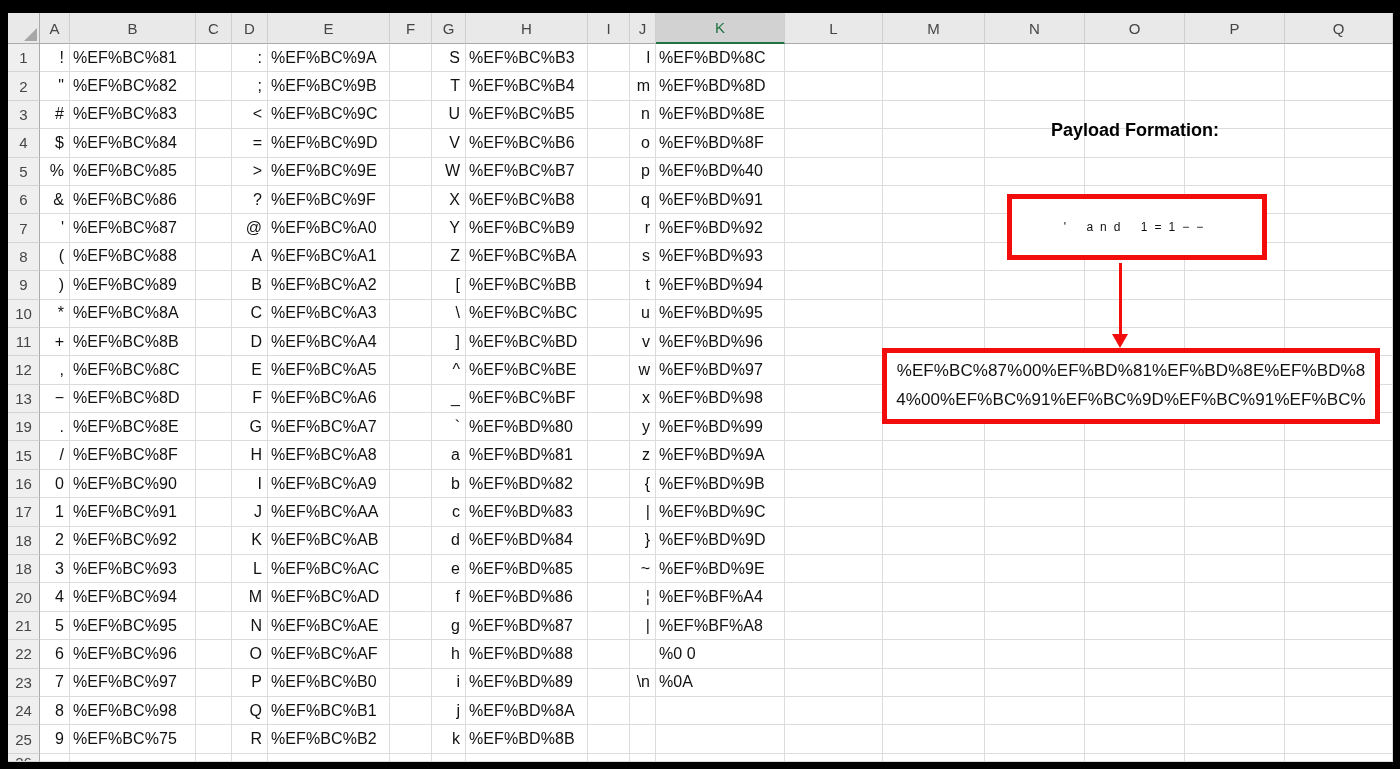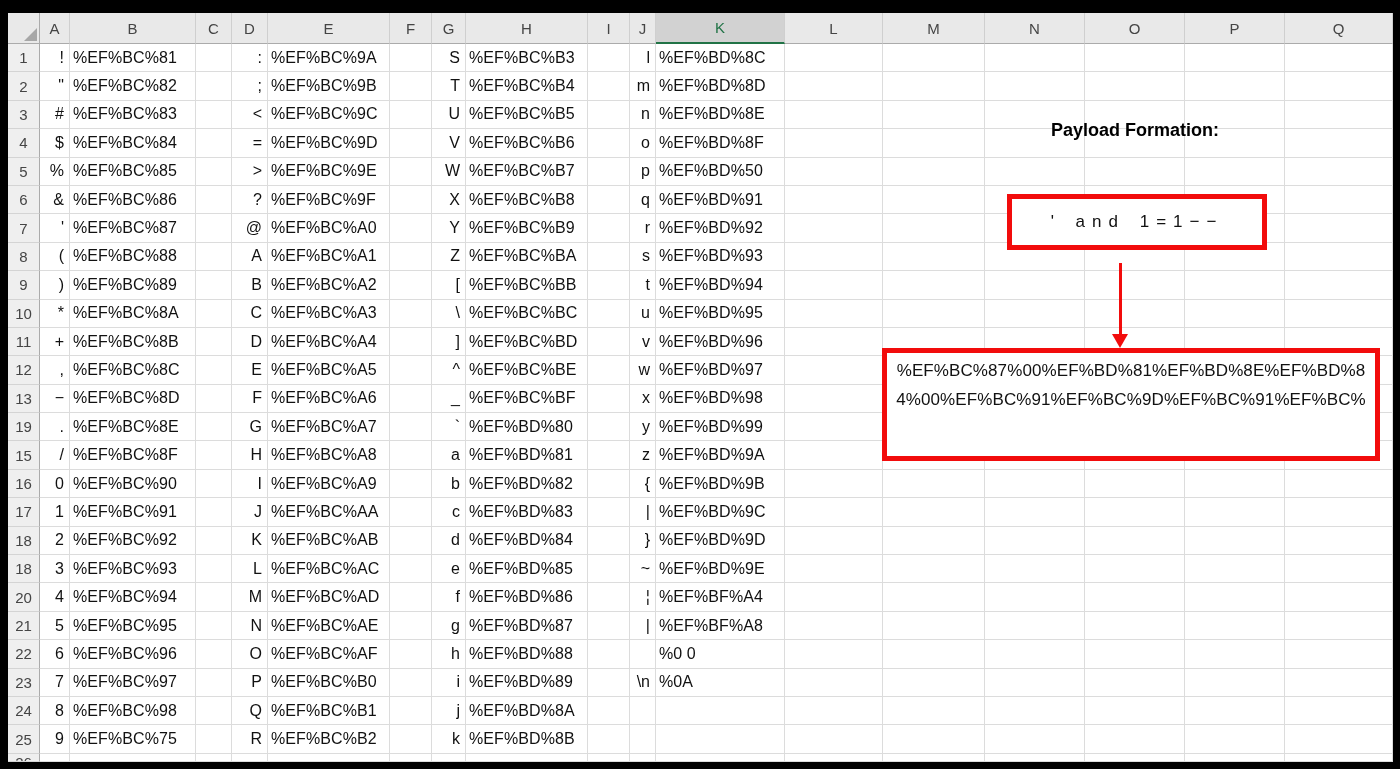"%EF%BD%50" div.cell { text: %EF%BD%50 -> %EF%BD%40 }
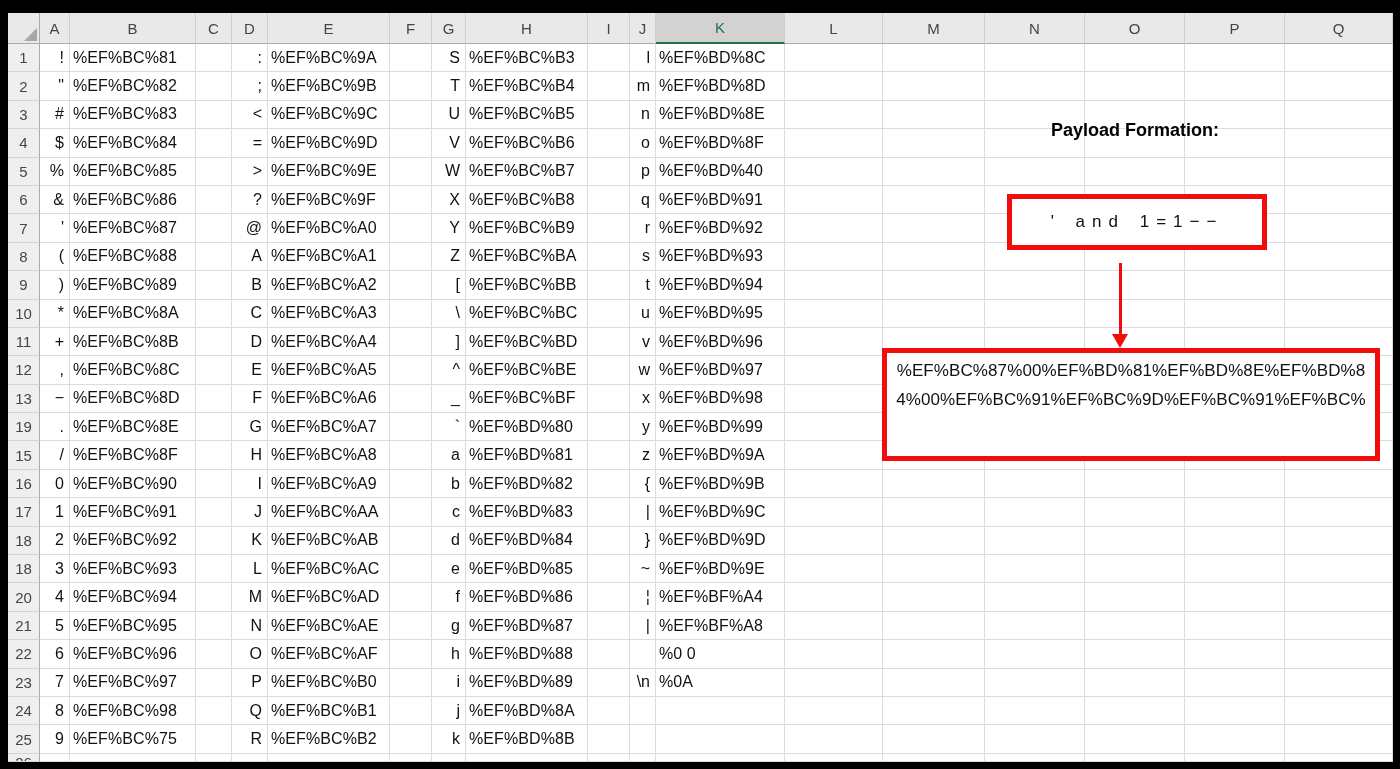"' and 1=1−−" .box1 { font-size: 17px -> 12px; height: 56px -> 66px }
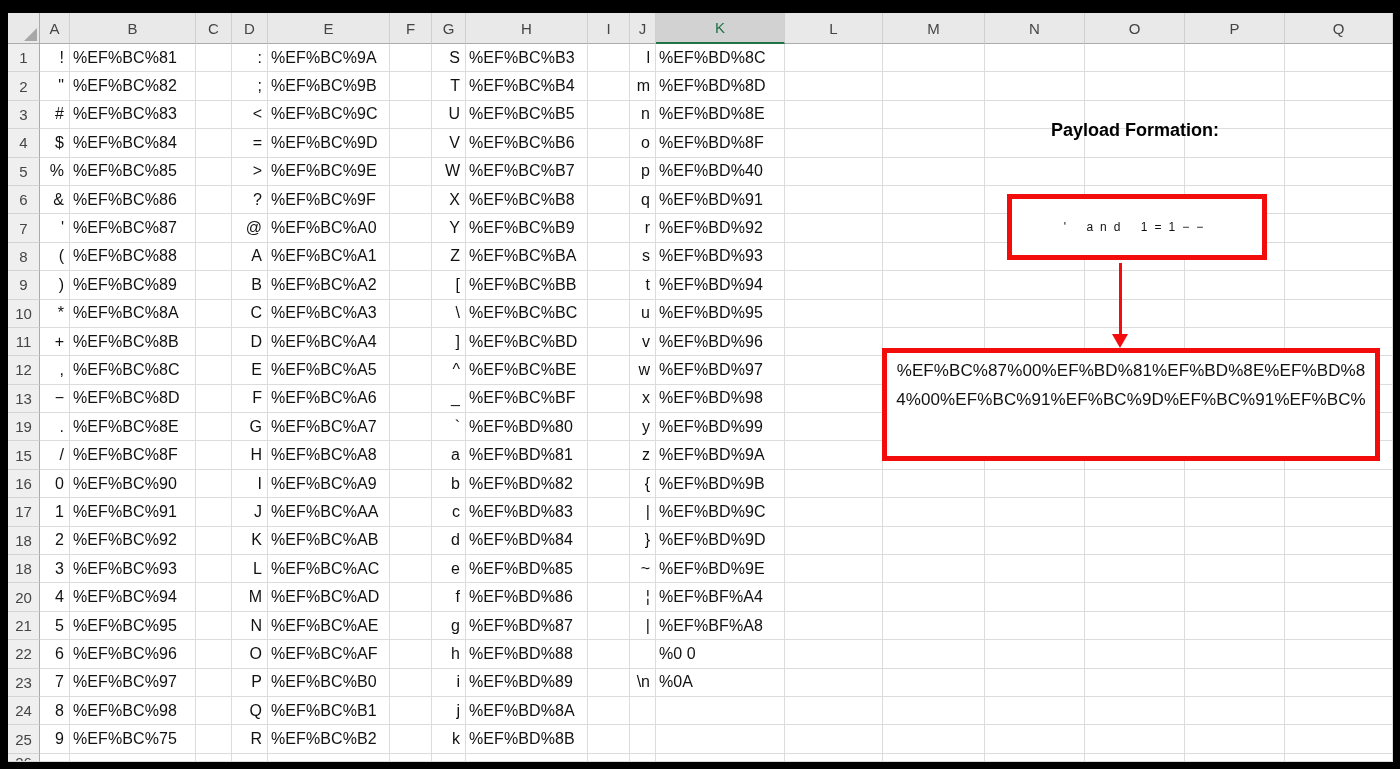"%EF%BC%87%00%EF%BD%81%EF%BD%8E%EF%BD%8" .box2 { height: 113px -> 76px }
